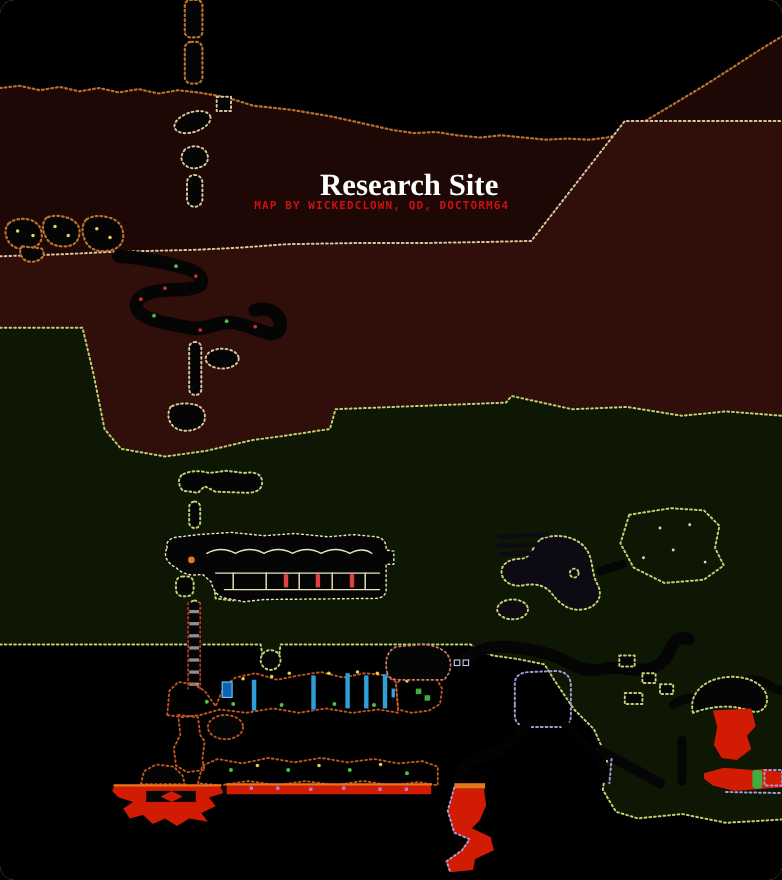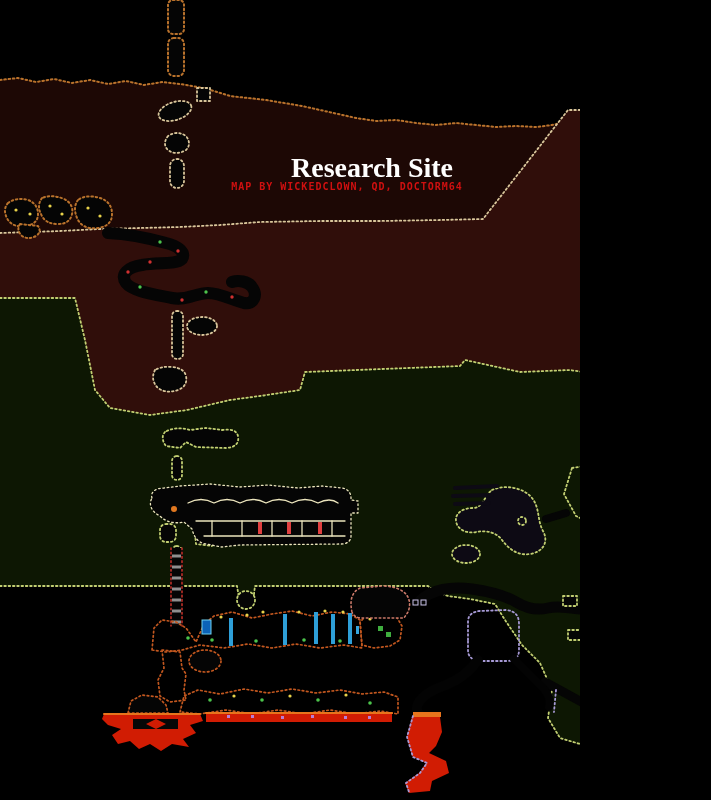"Research Site" #stage { border-radius: none -> 13px; width: 580px -> 711px }
